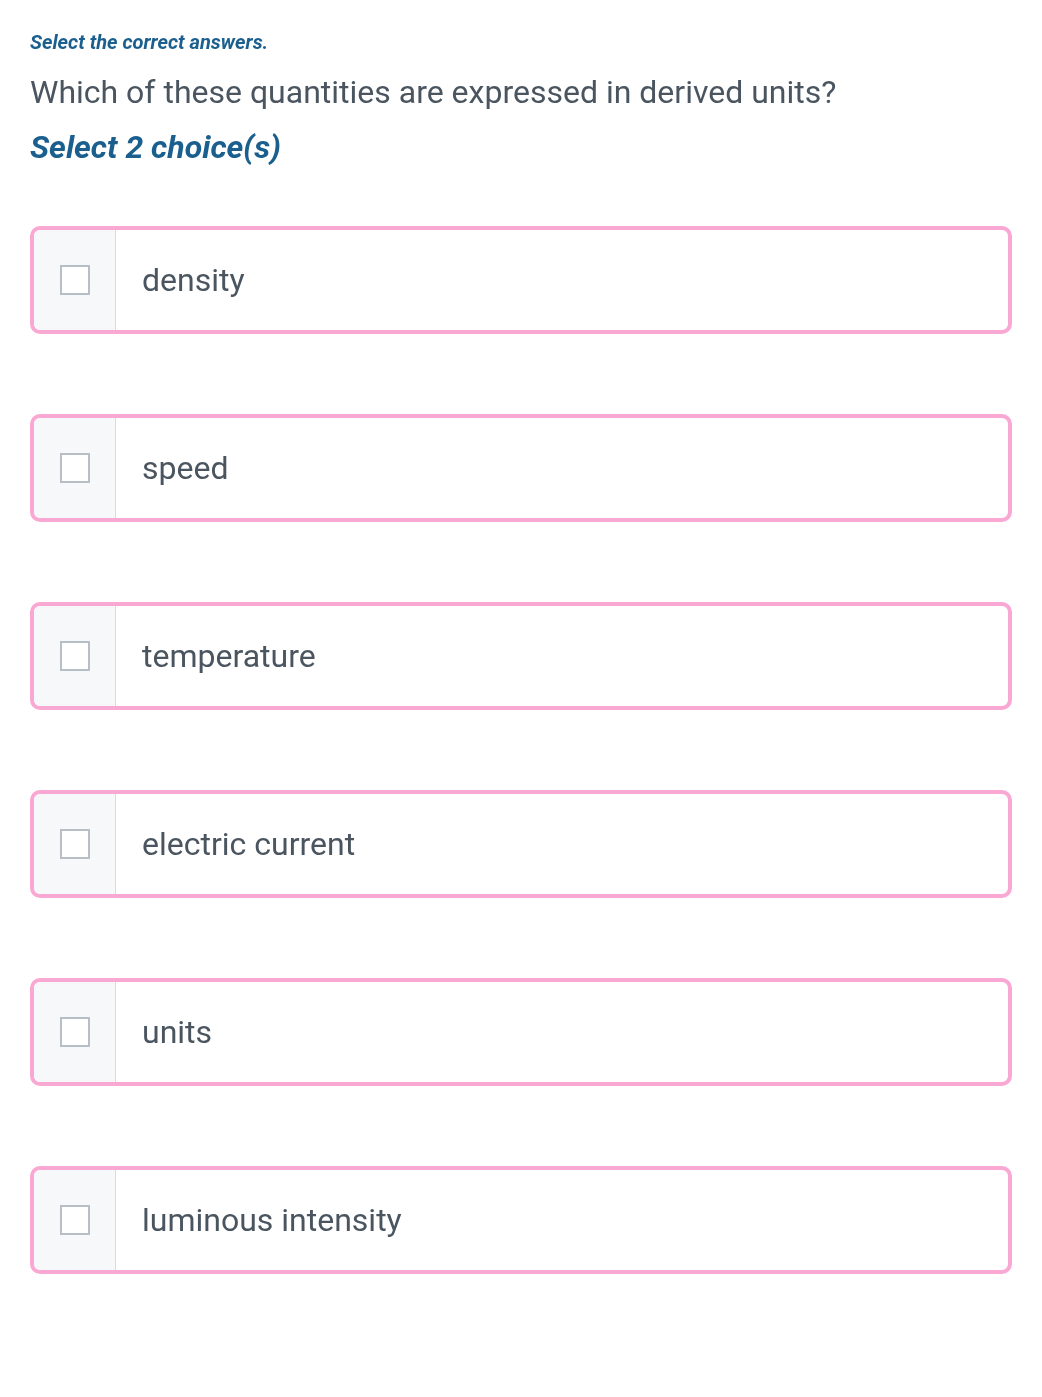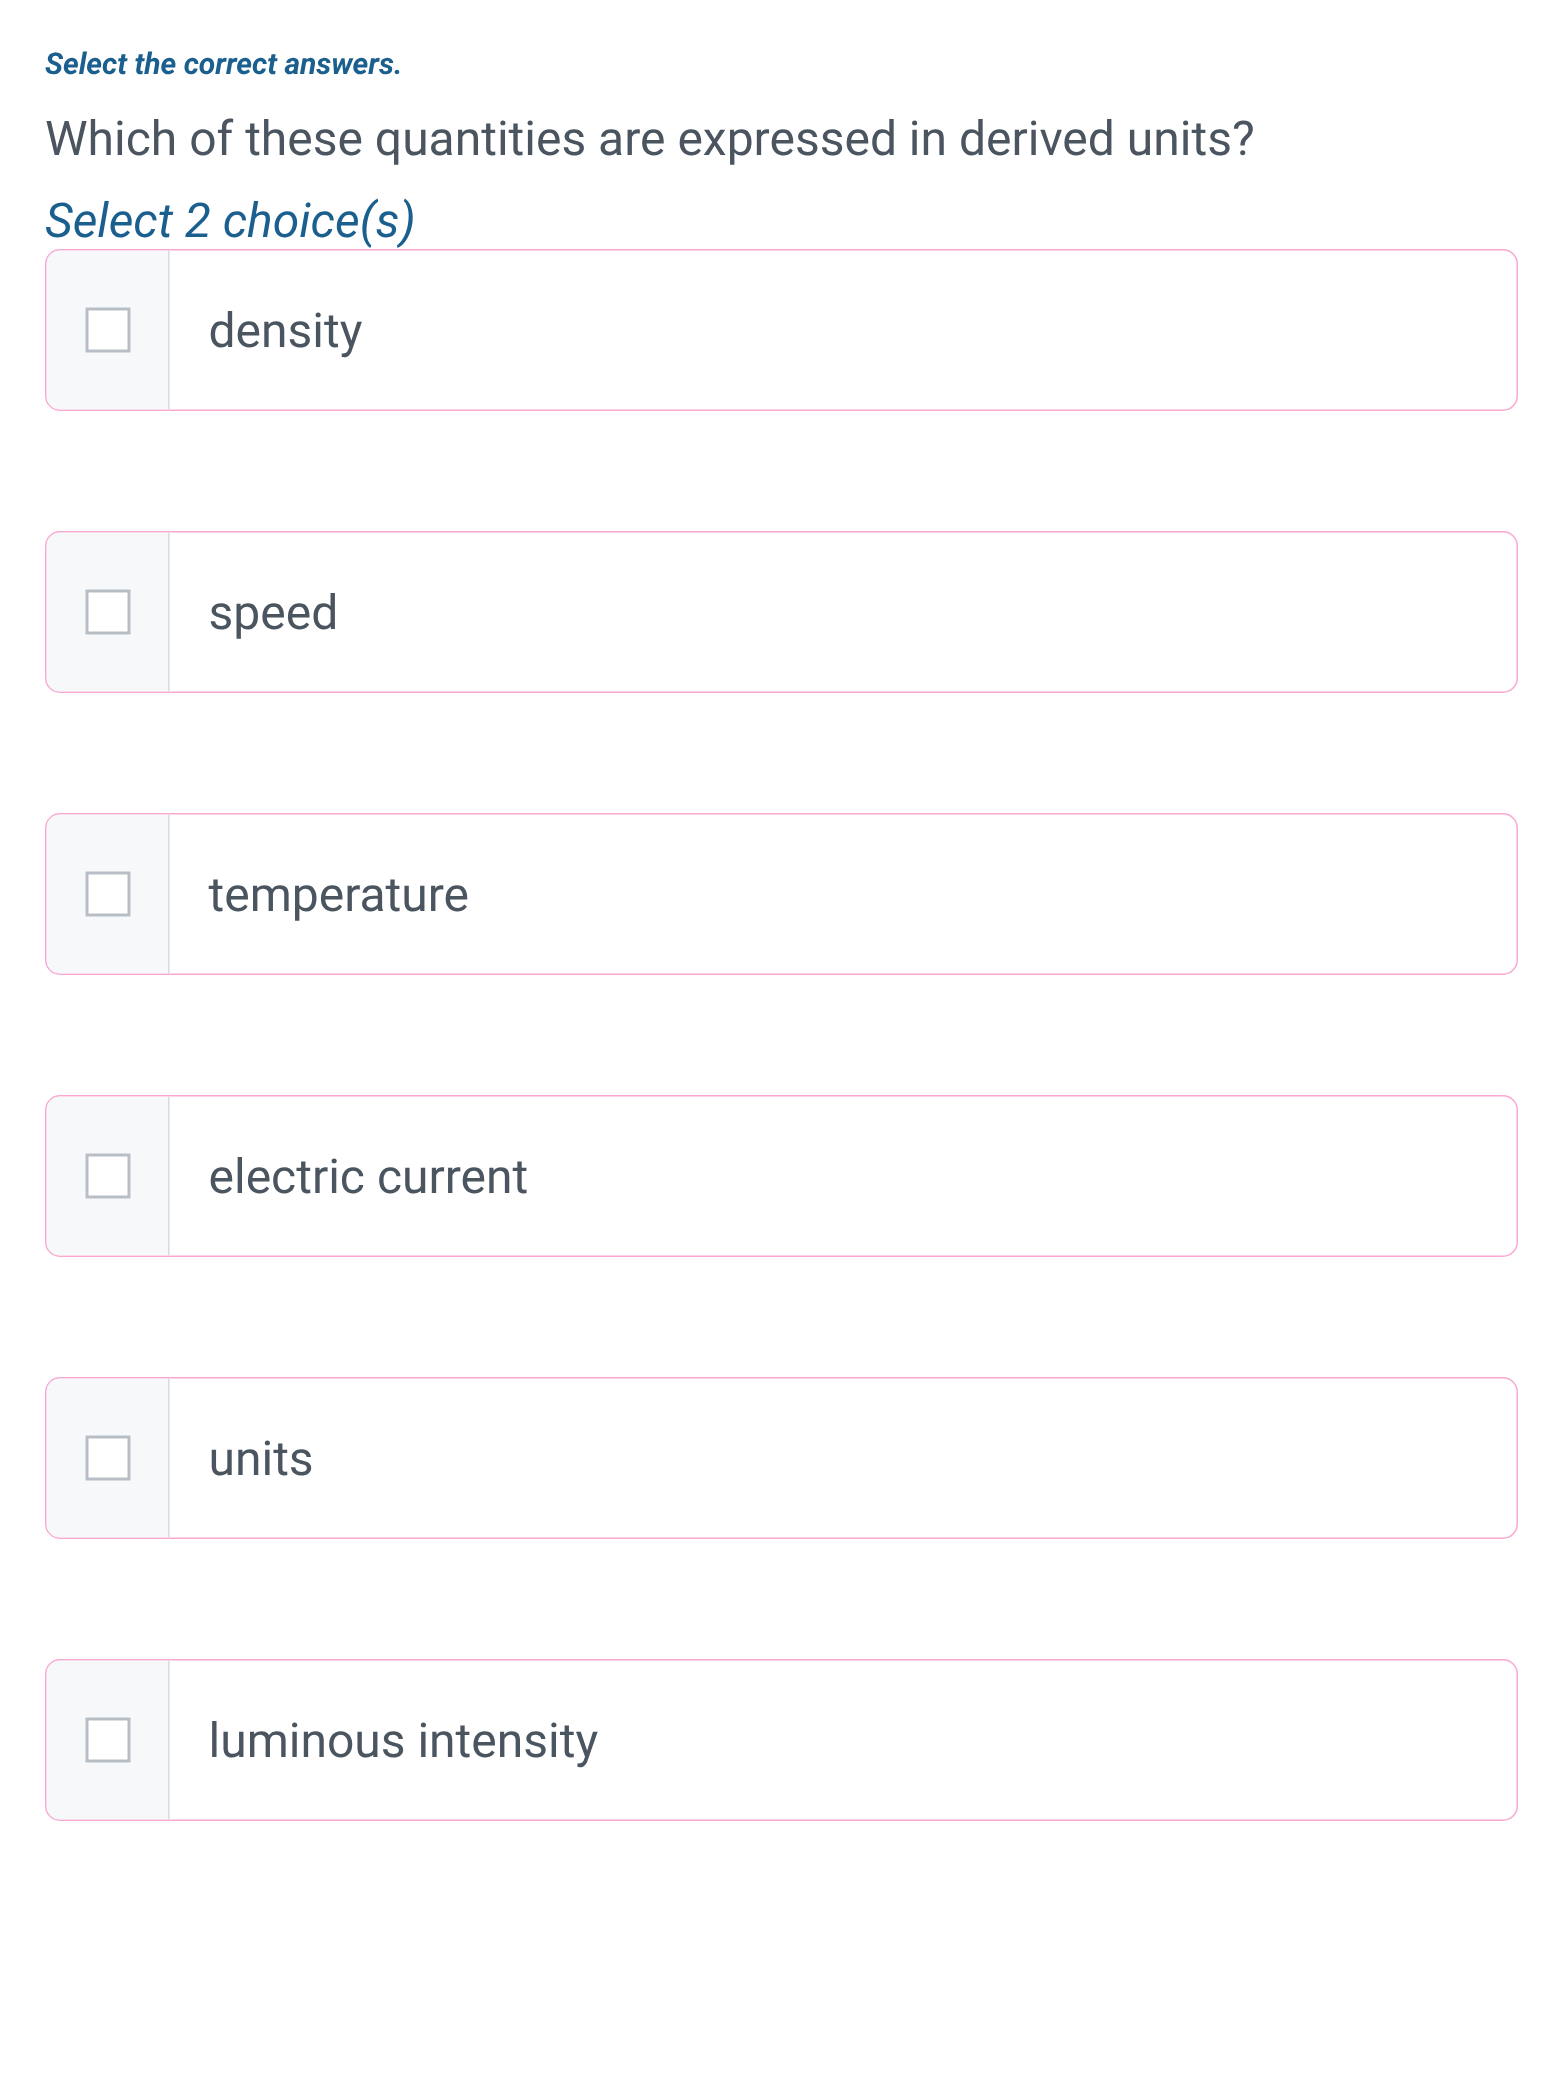"Select 2 choice(s)" .select-count { font-weight: 400 -> 700; margin-bottom: none -> 60px }
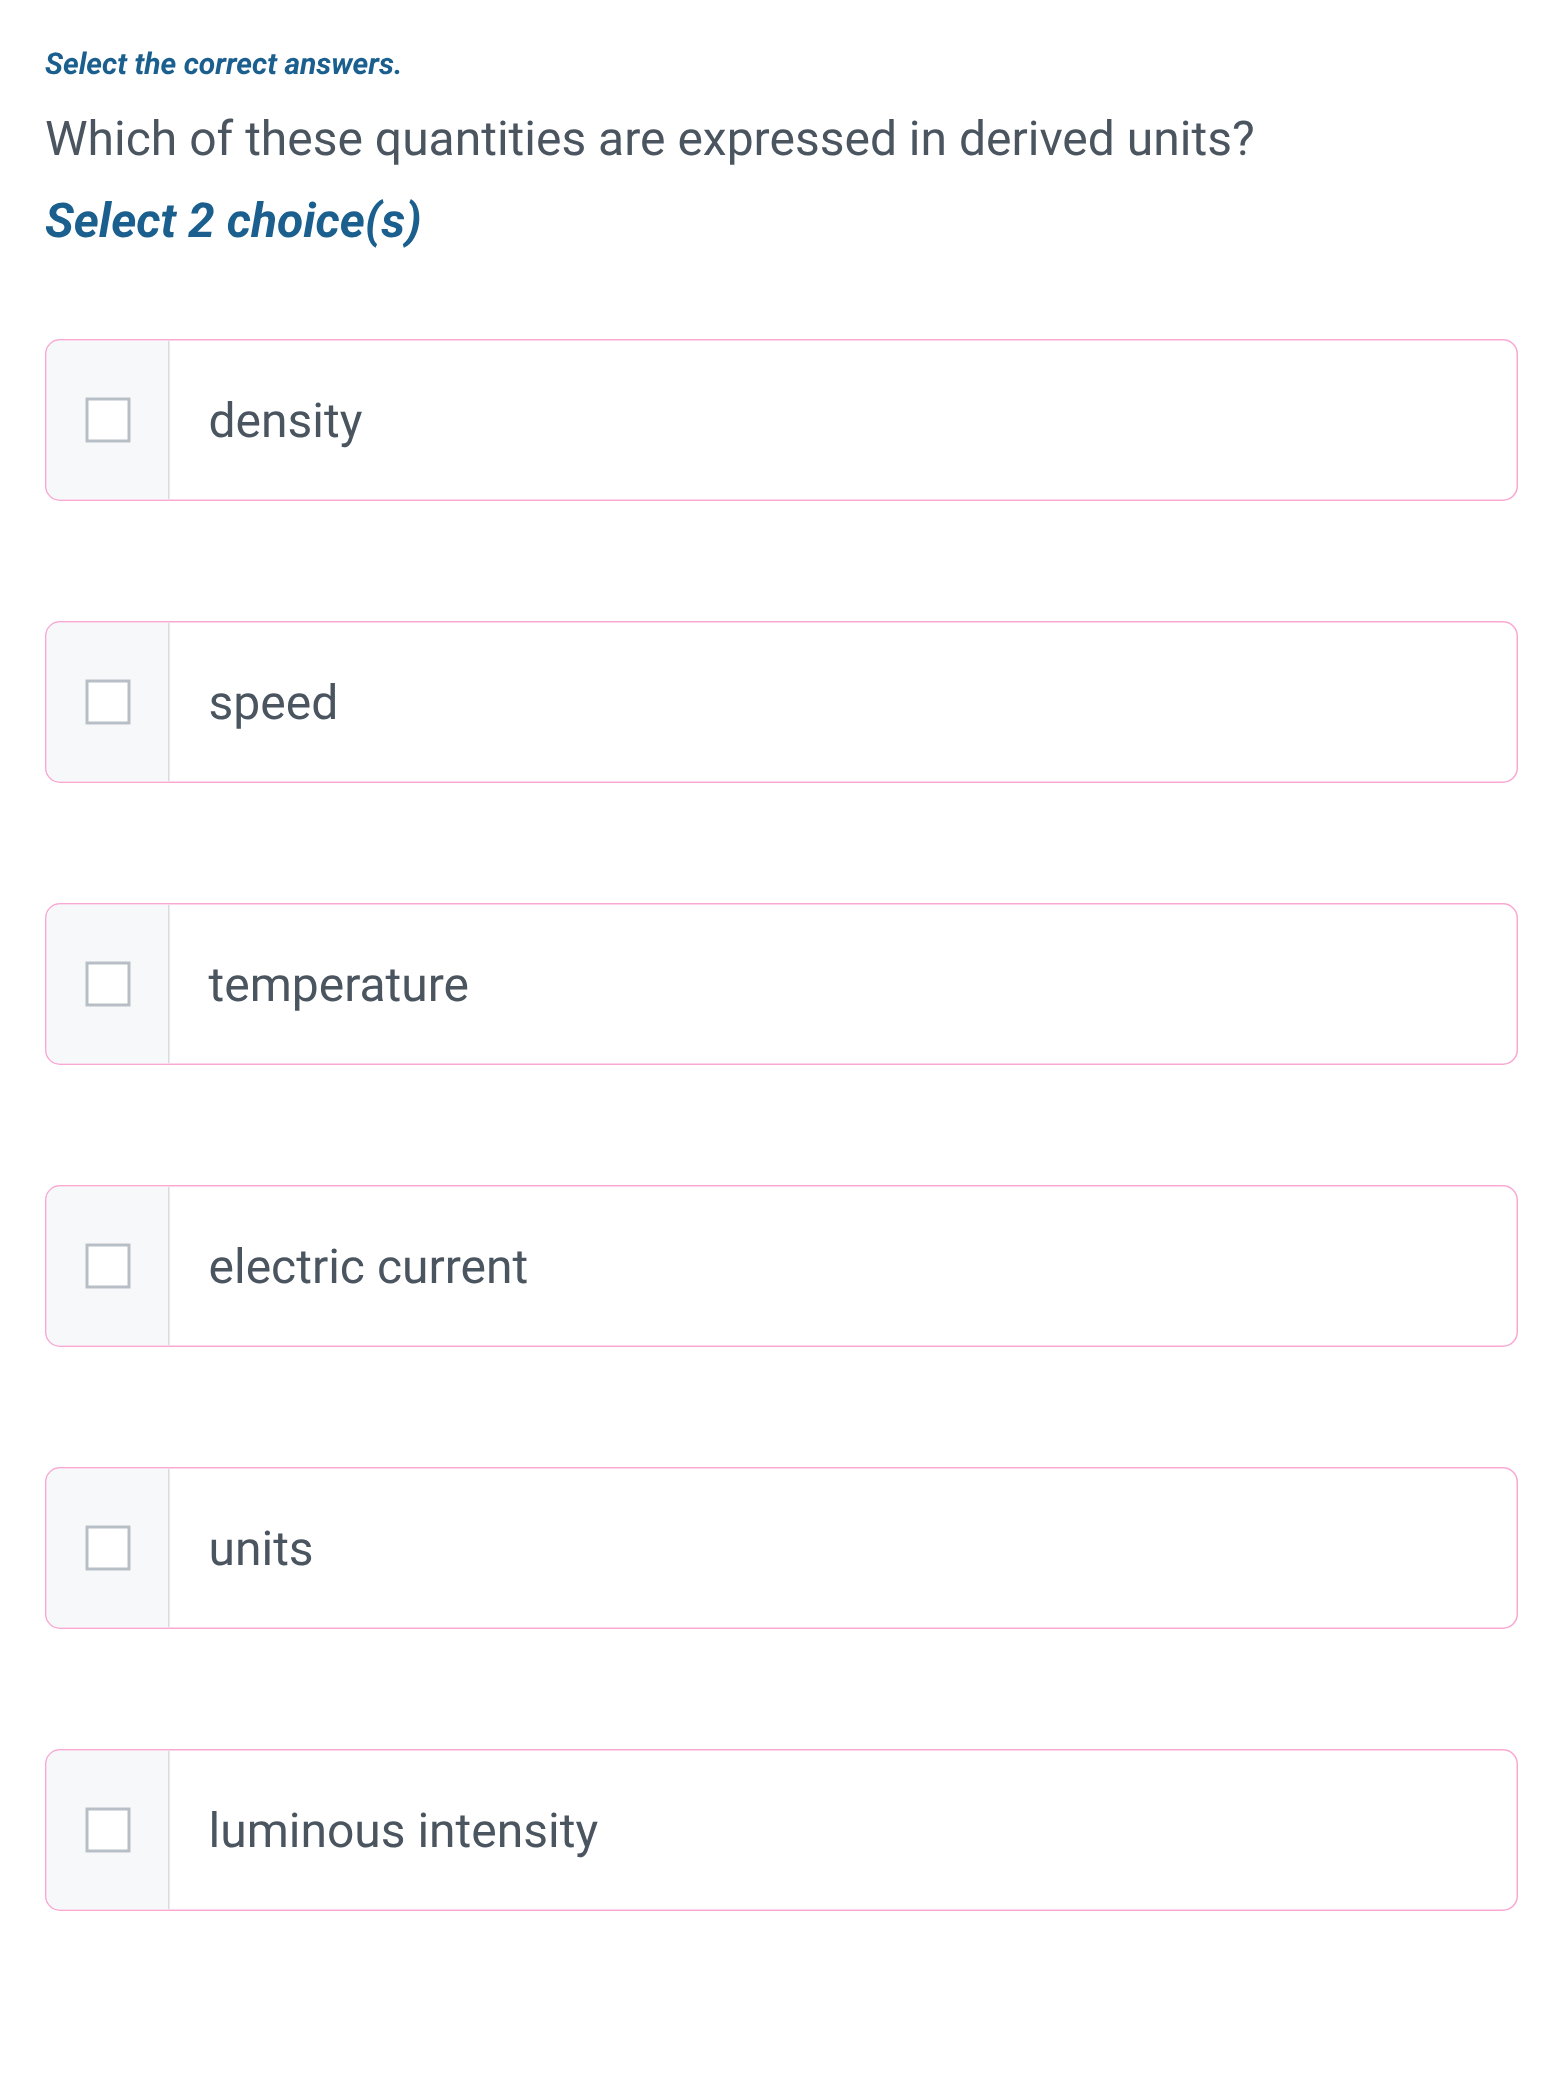"density" .choice-row { border: 1px solid #f9a8d4 -> 4px solid #f9a8d4 }
